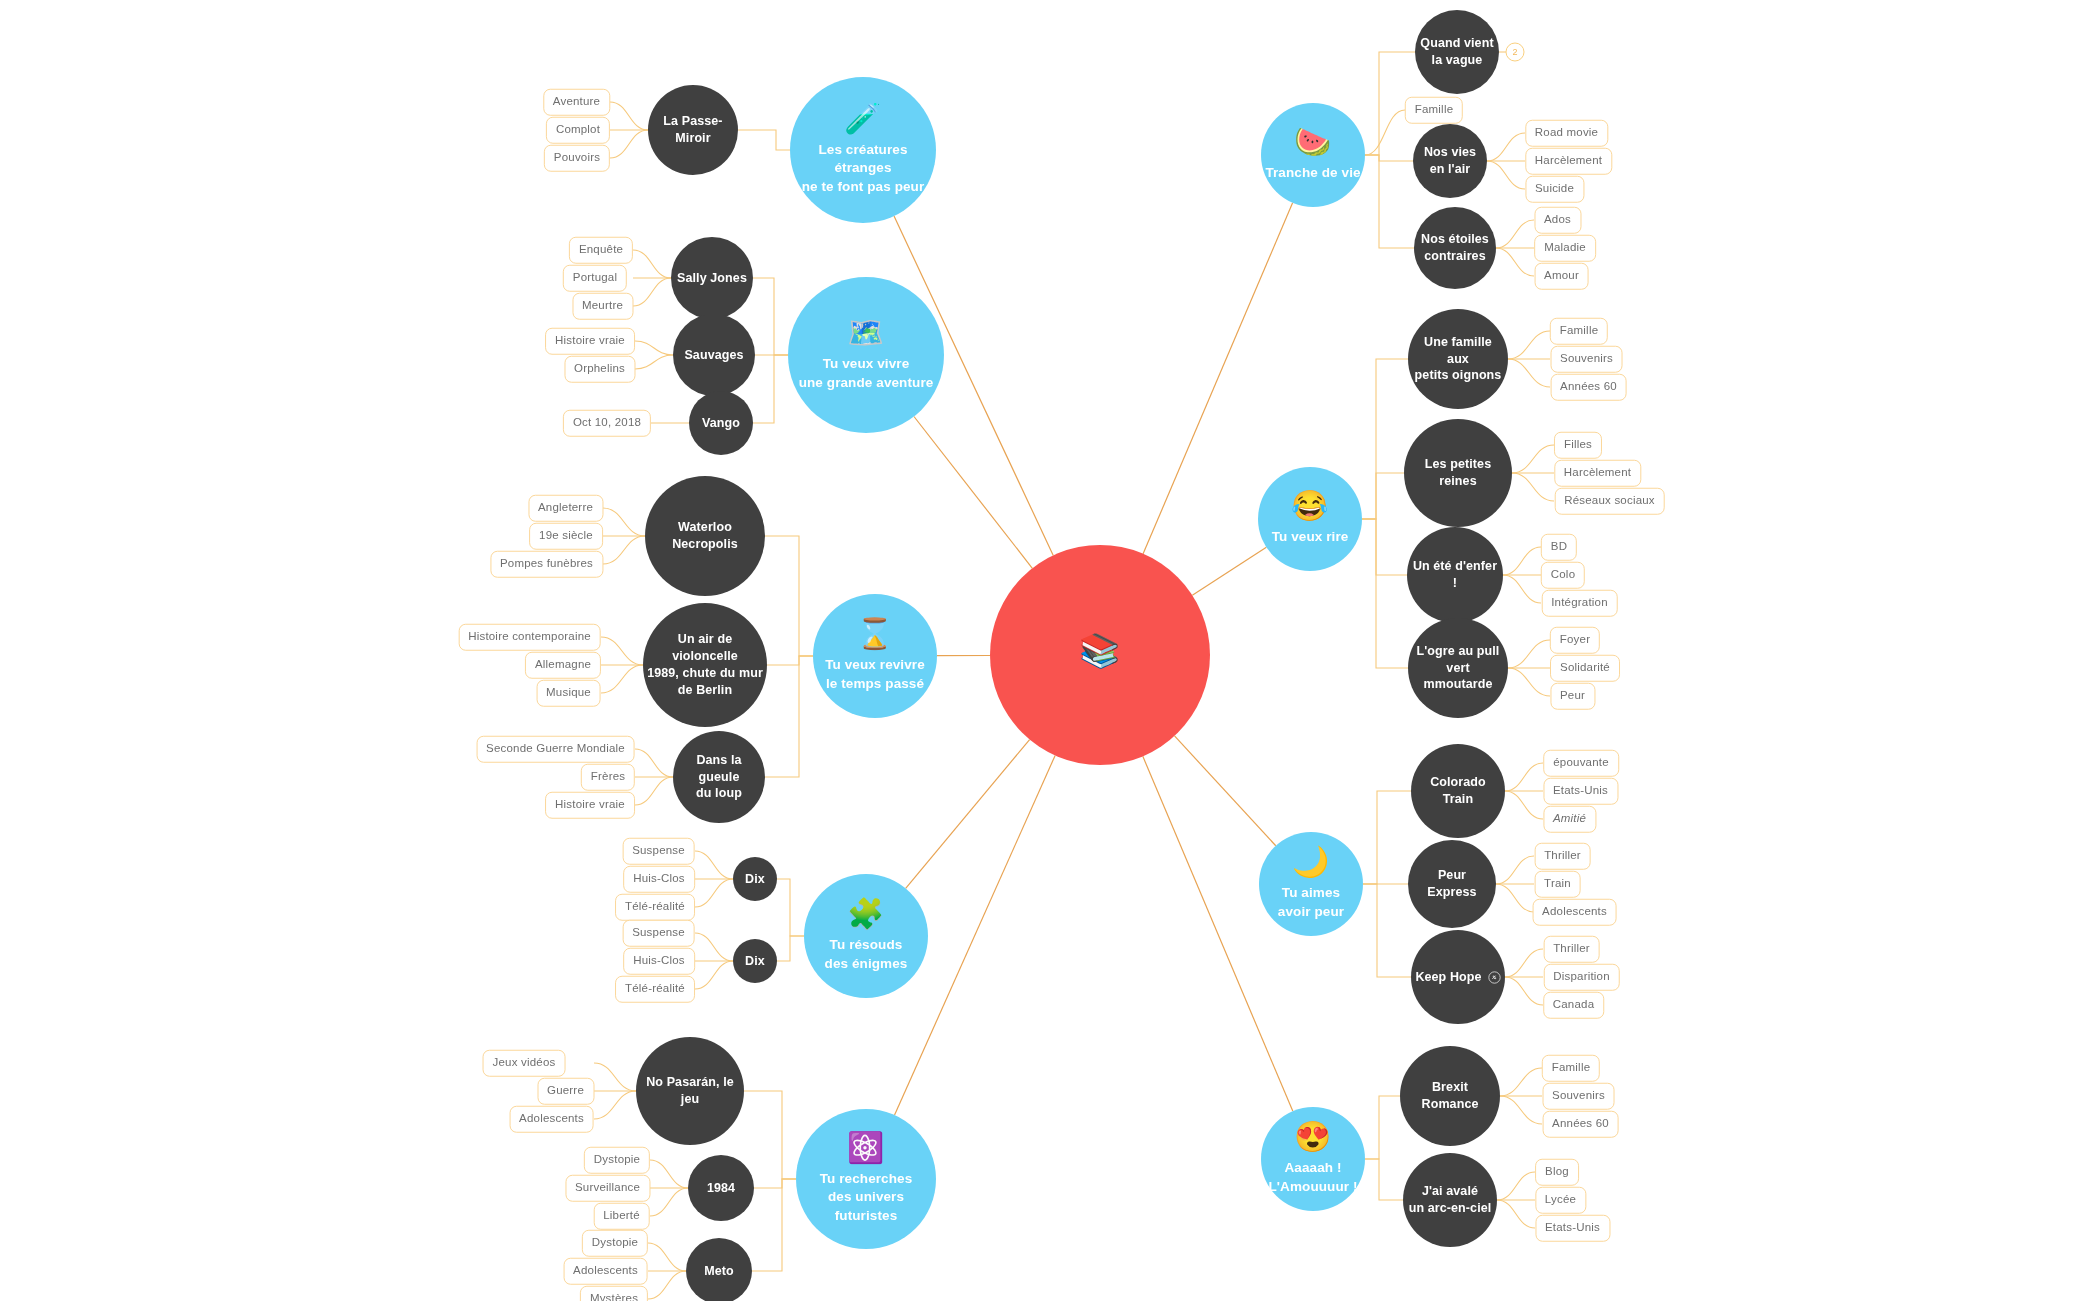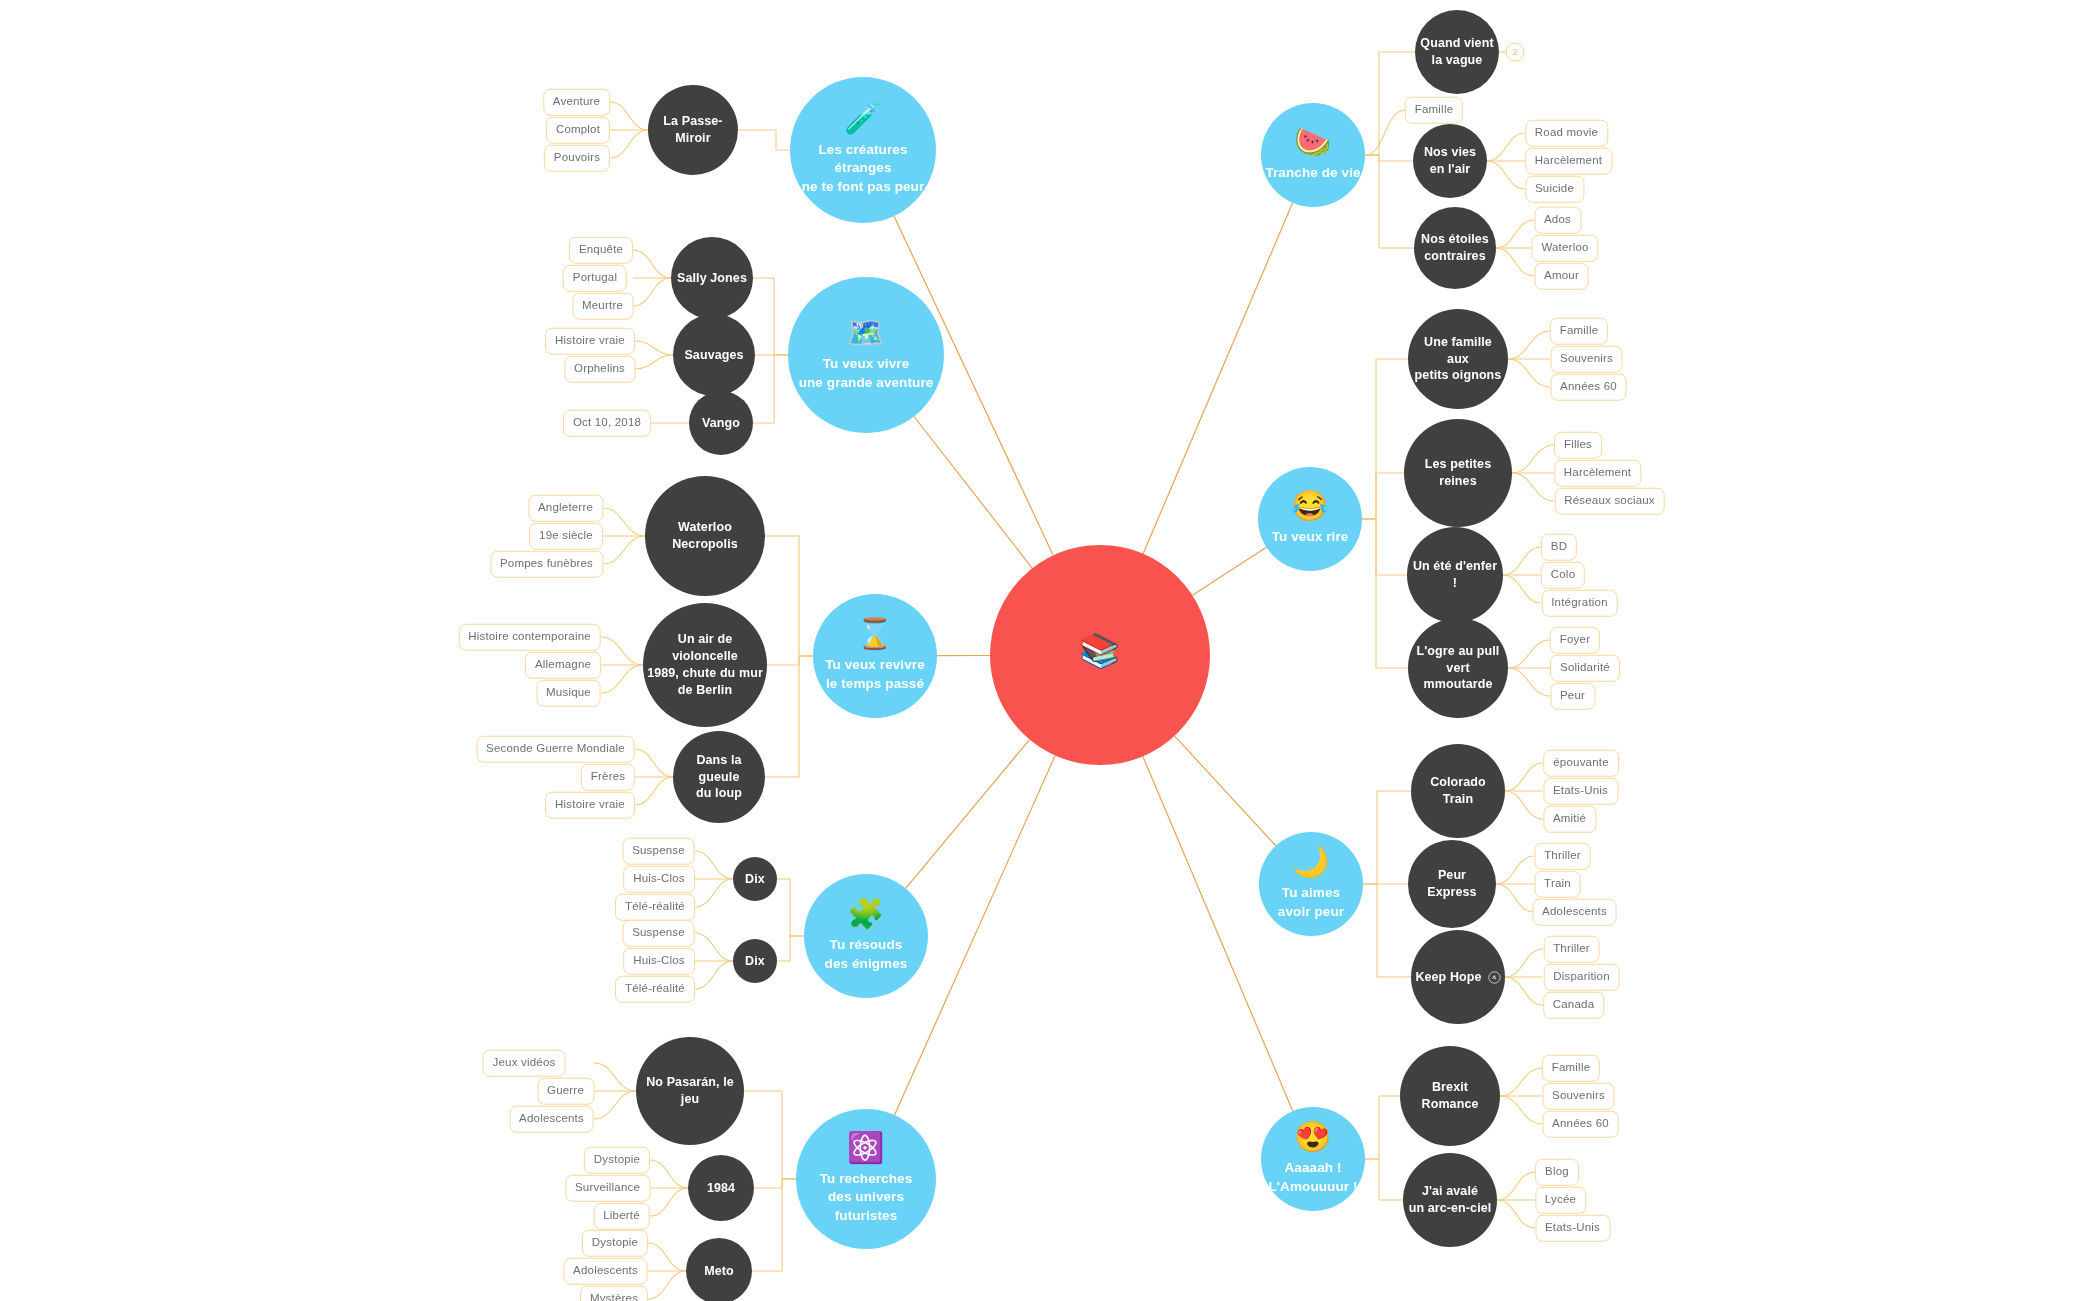"Waterloo" span { text: Waterloo -> Maladie }
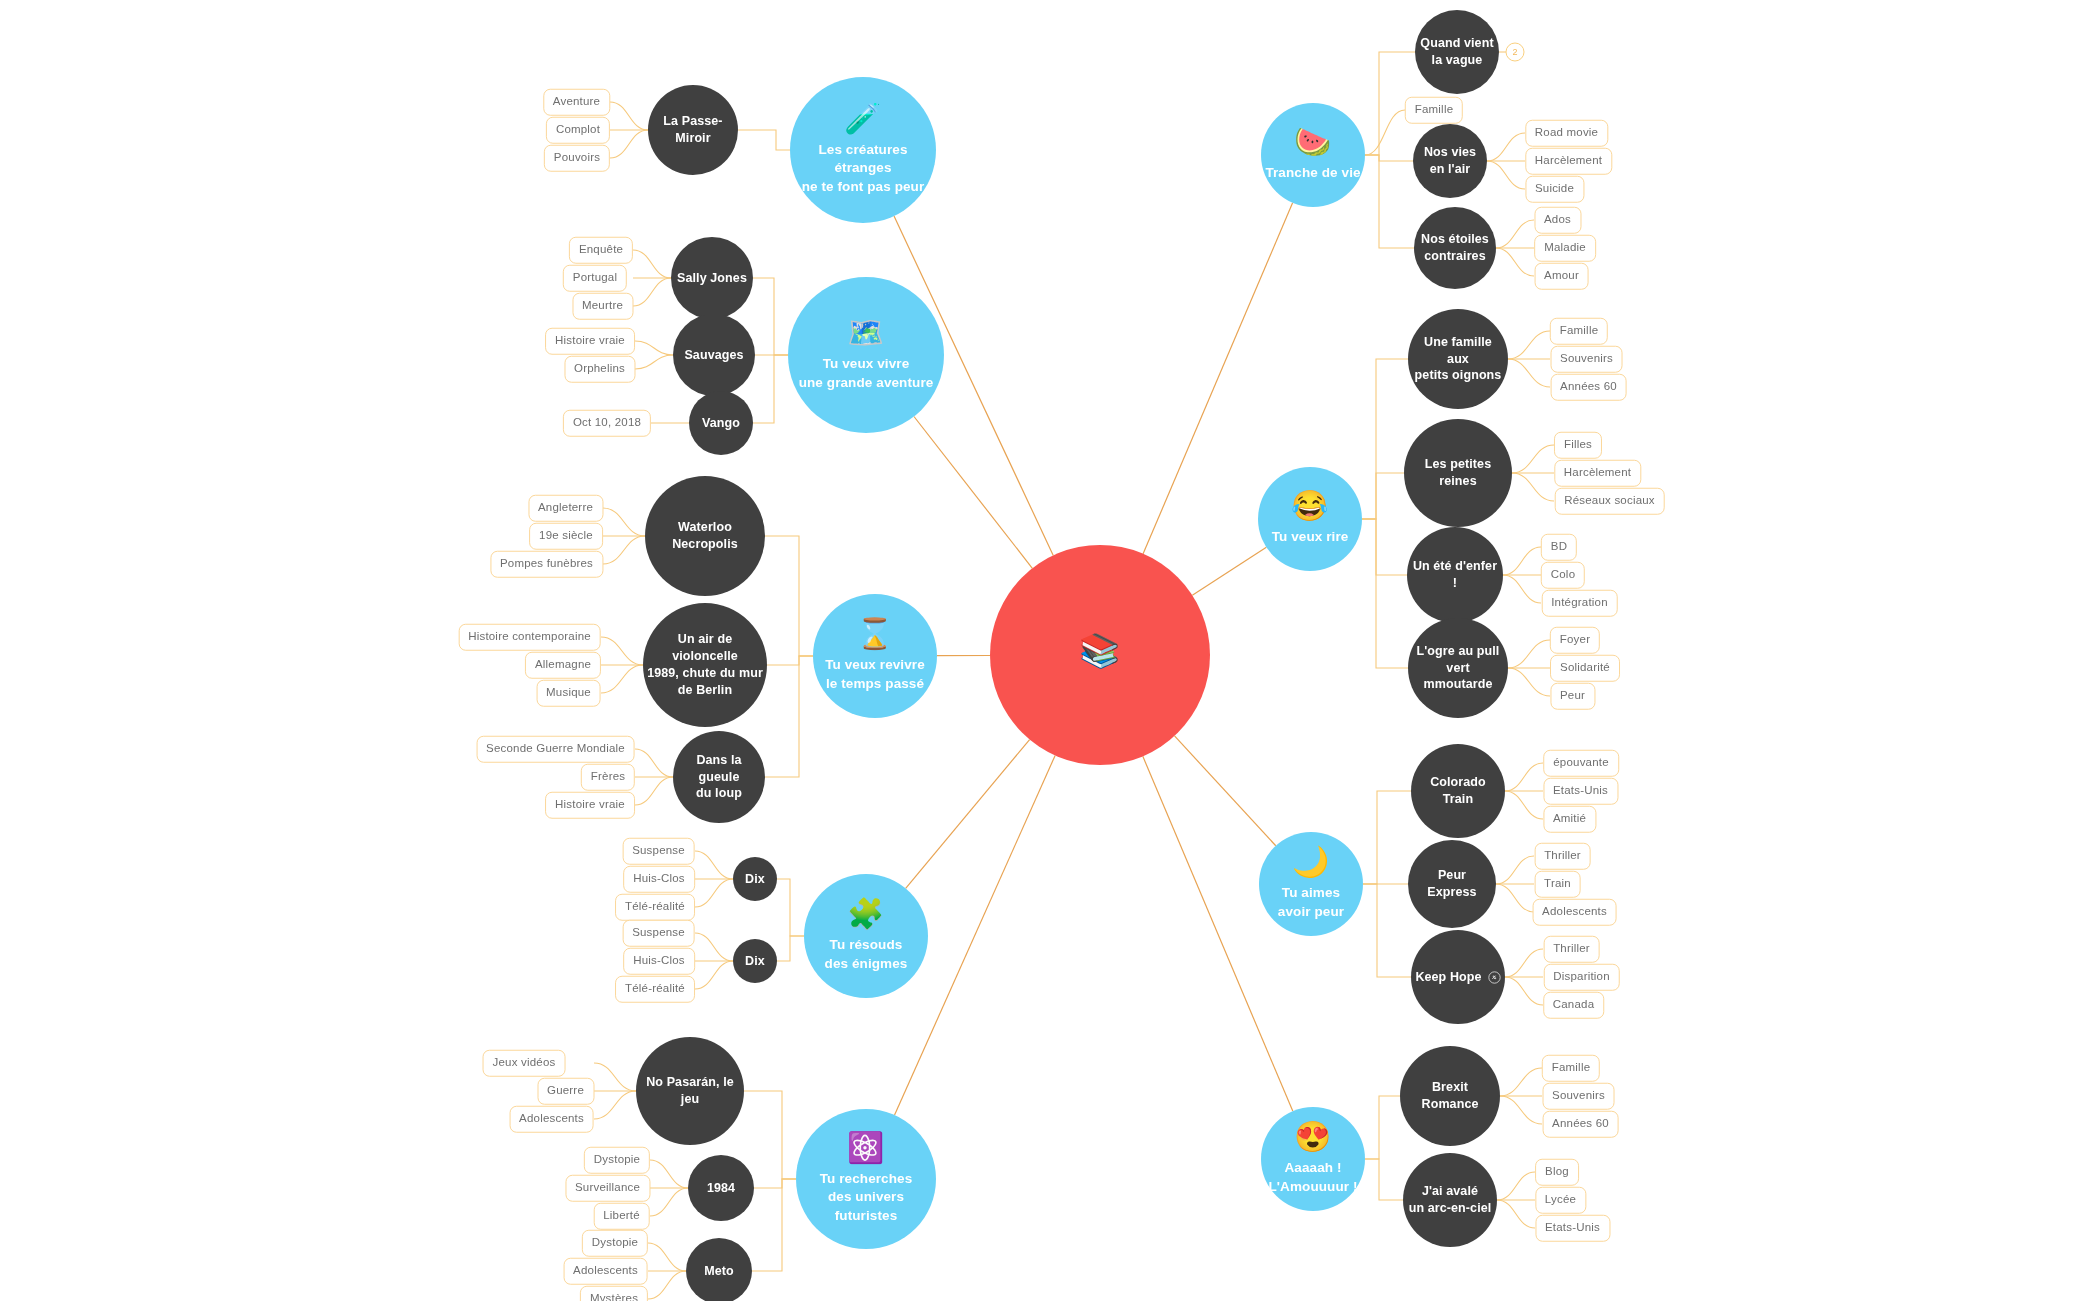"Amitié" div.node { font-style: none -> italic }
